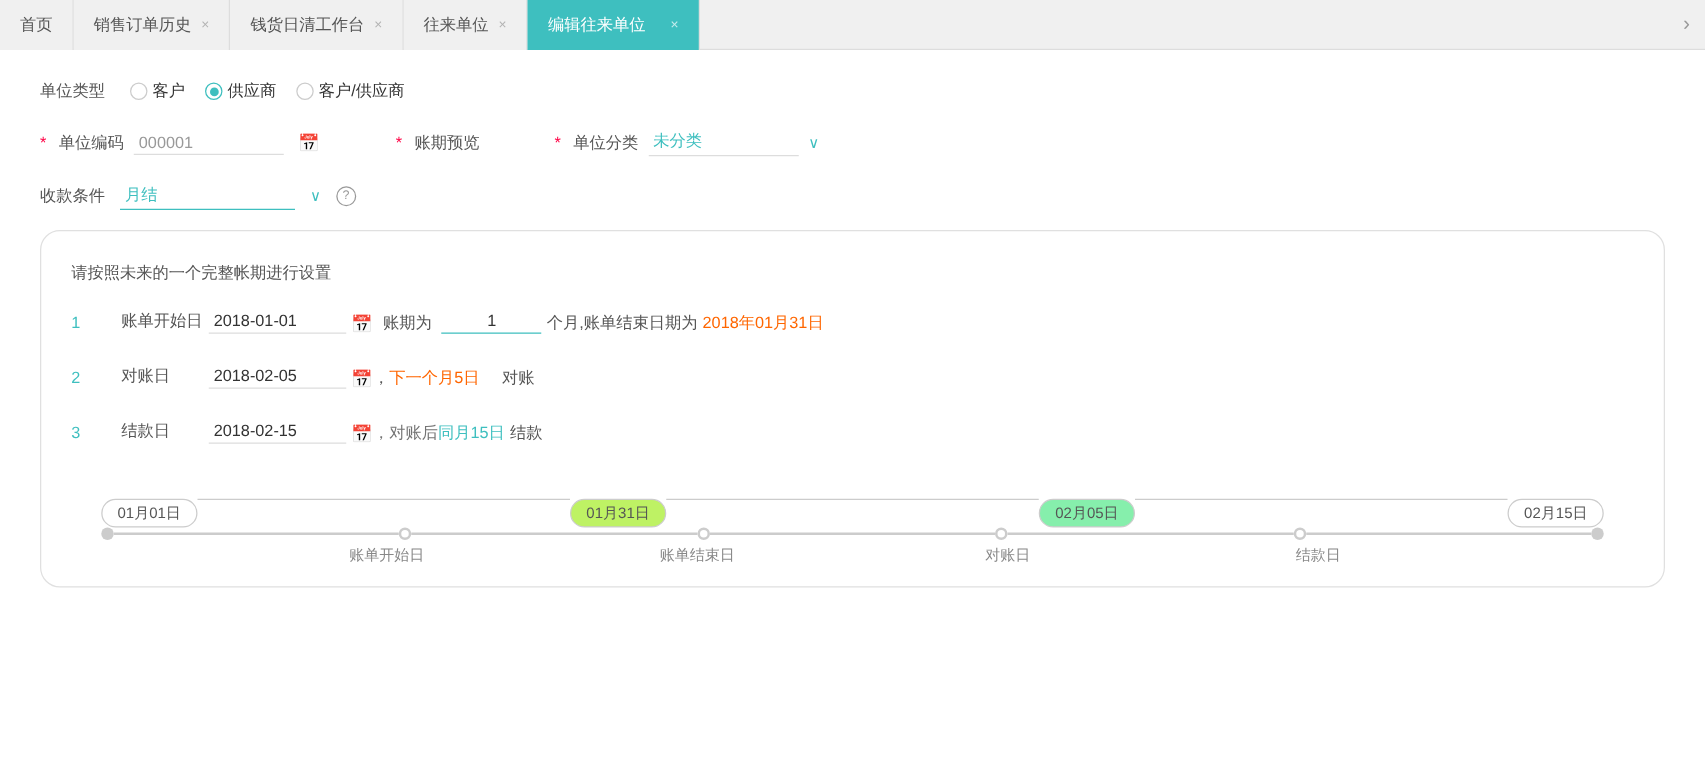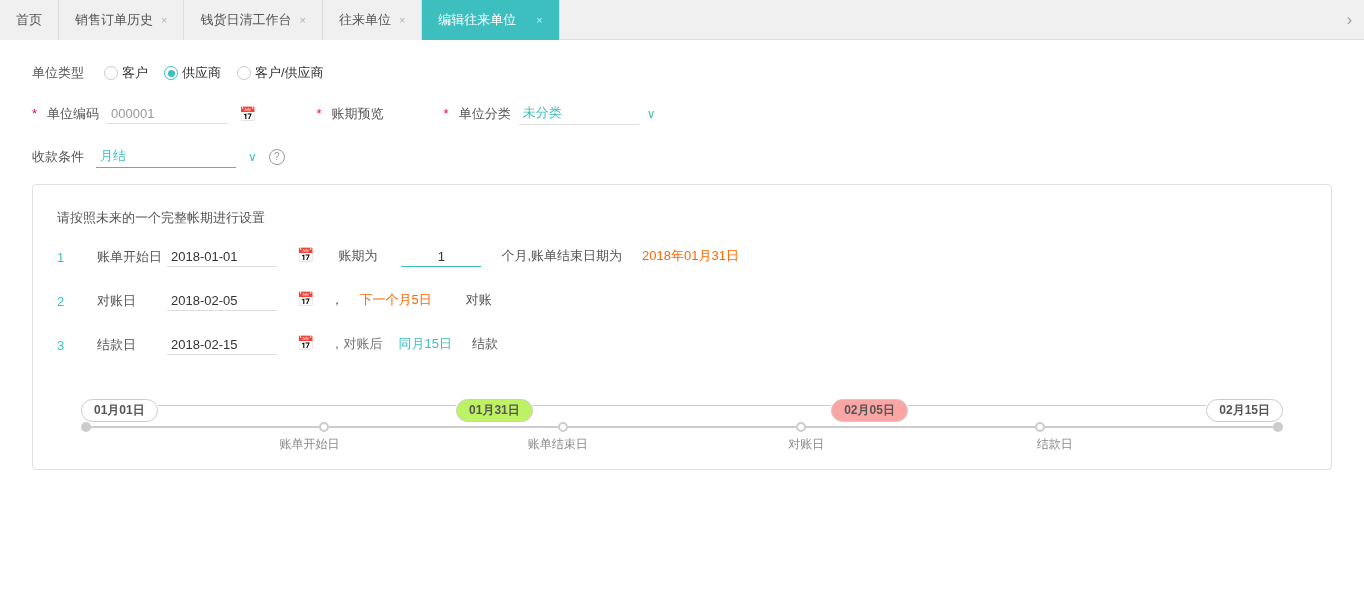"请按照未来的一个完整帐期进行设置" .card-box { border-radius: 4px -> 16px }
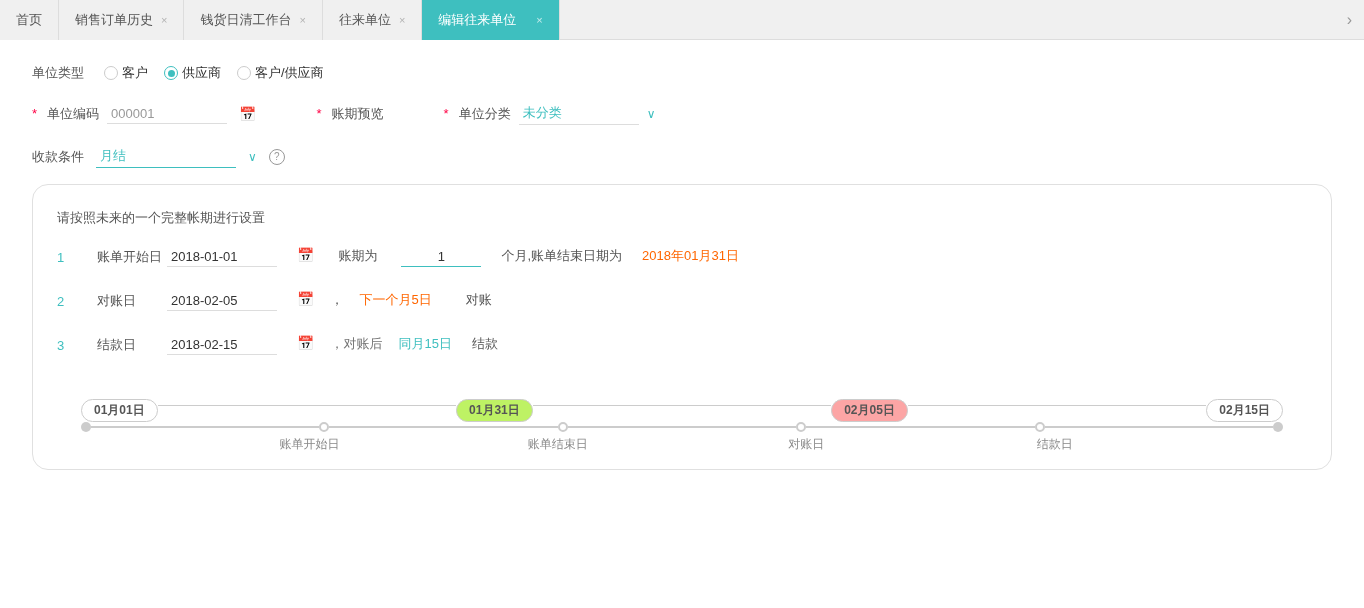"2018-01-01" .row-field-value { align-items: flex-start -> flex-end; gap: 16px -> 0 }
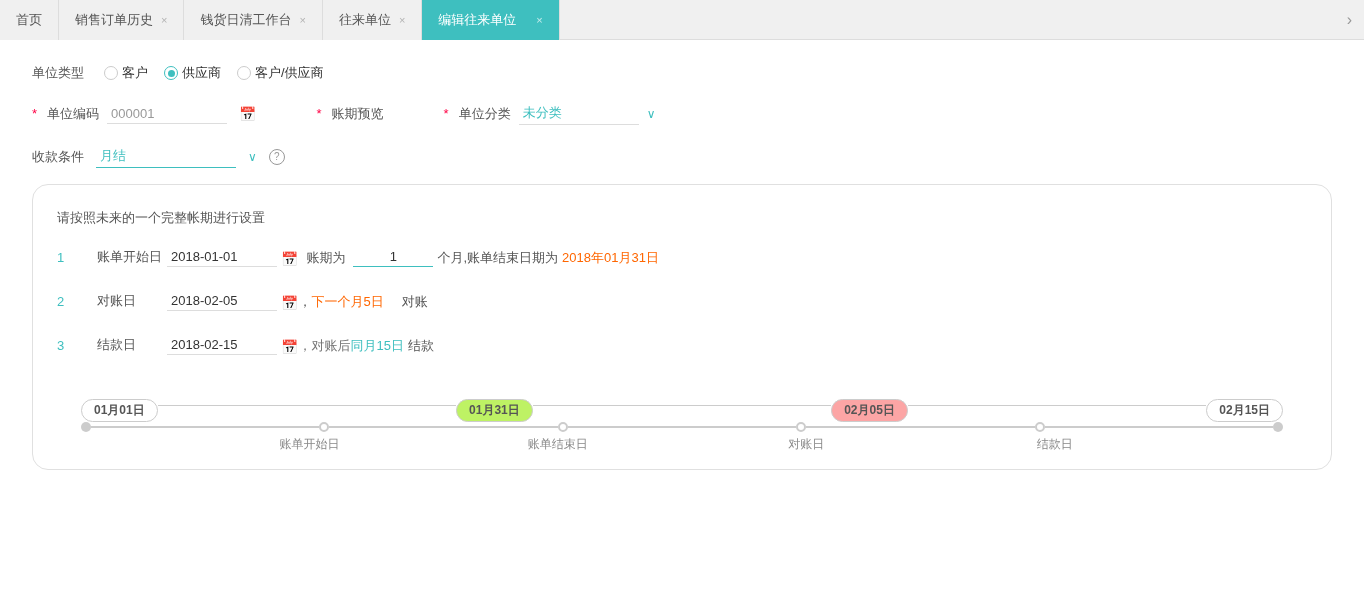"01月01日" div { align-items: center -> flex-start; font-weight: bold -> none }
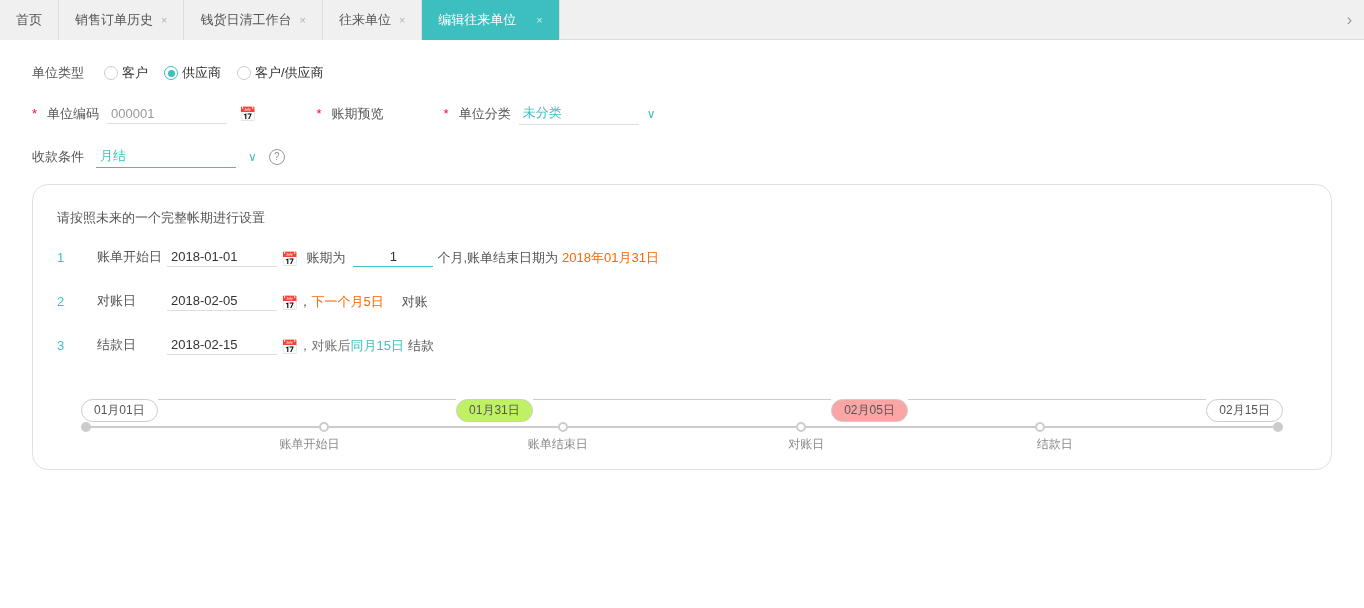"02月05日" div { background: #fca5a5 -> #86efac }
